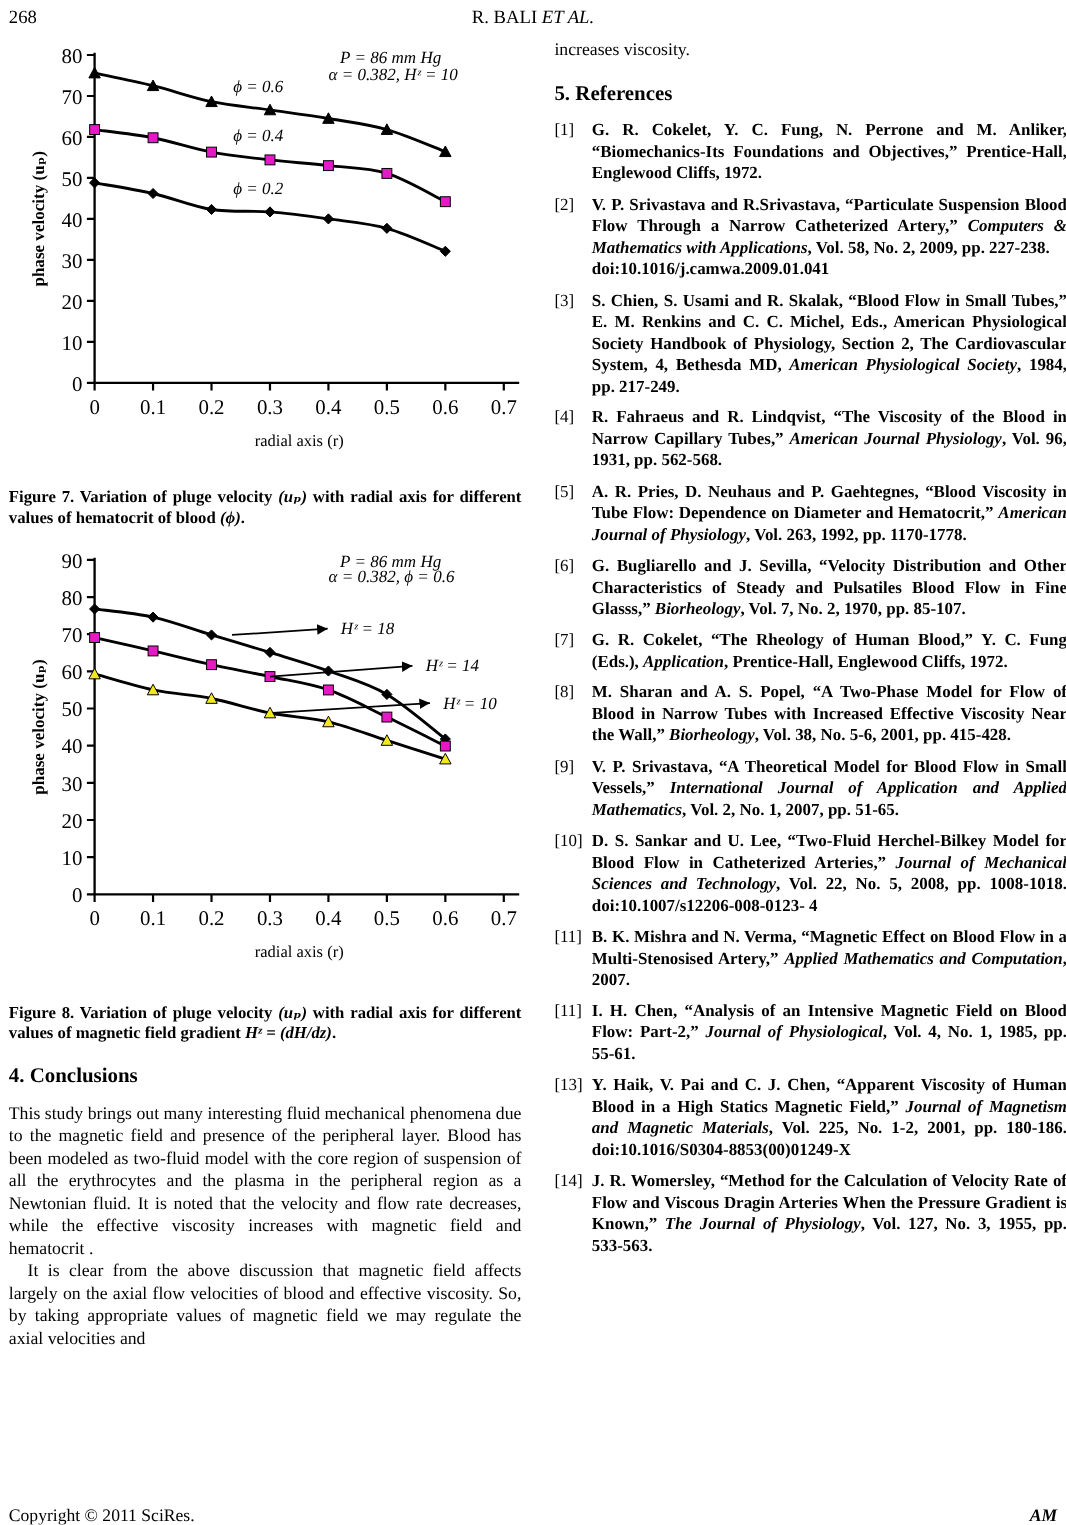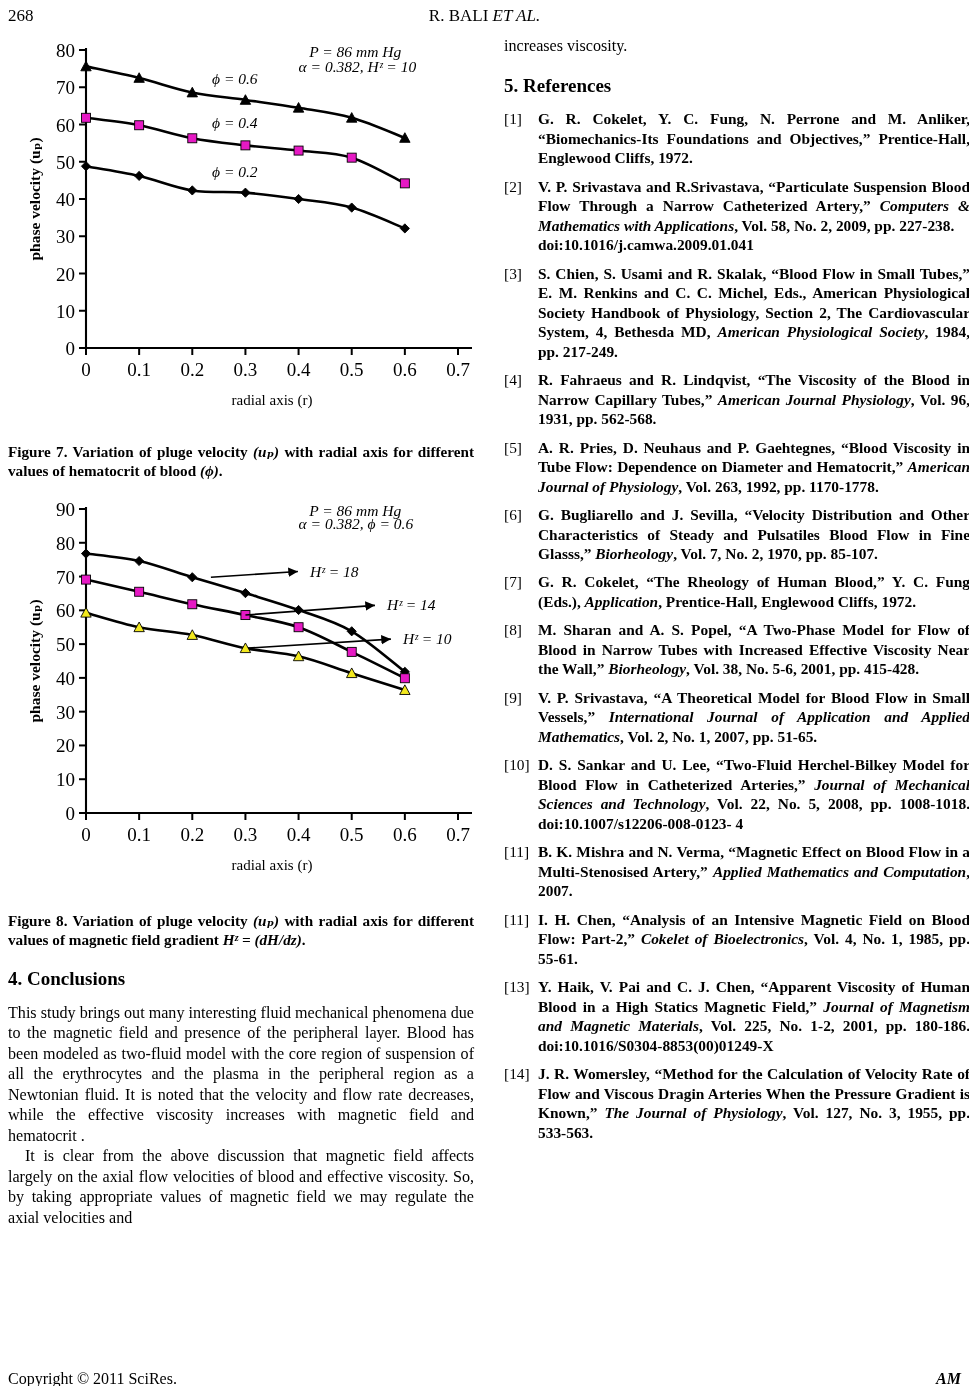"Cokelet of Bioelectronics" i { text: Cokelet of Bioelectronics -> Journal of Physiological }
